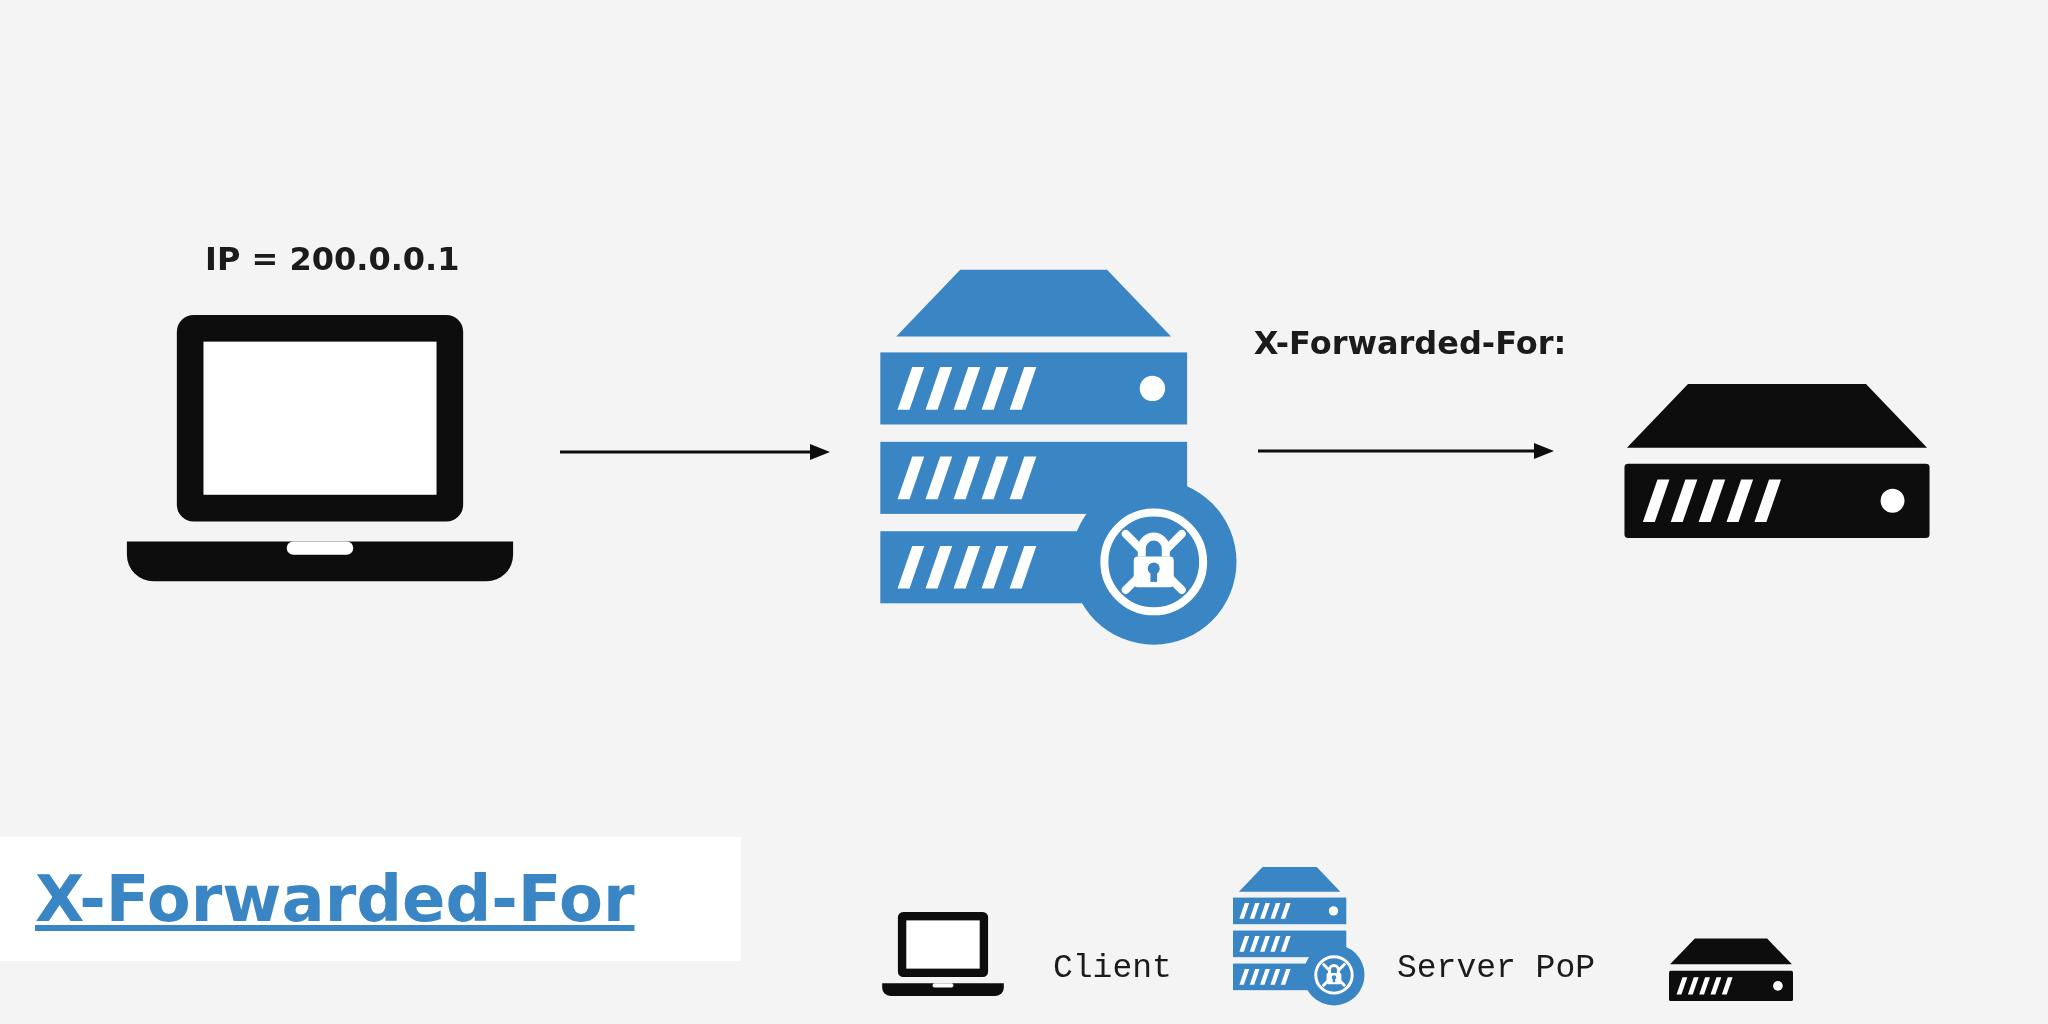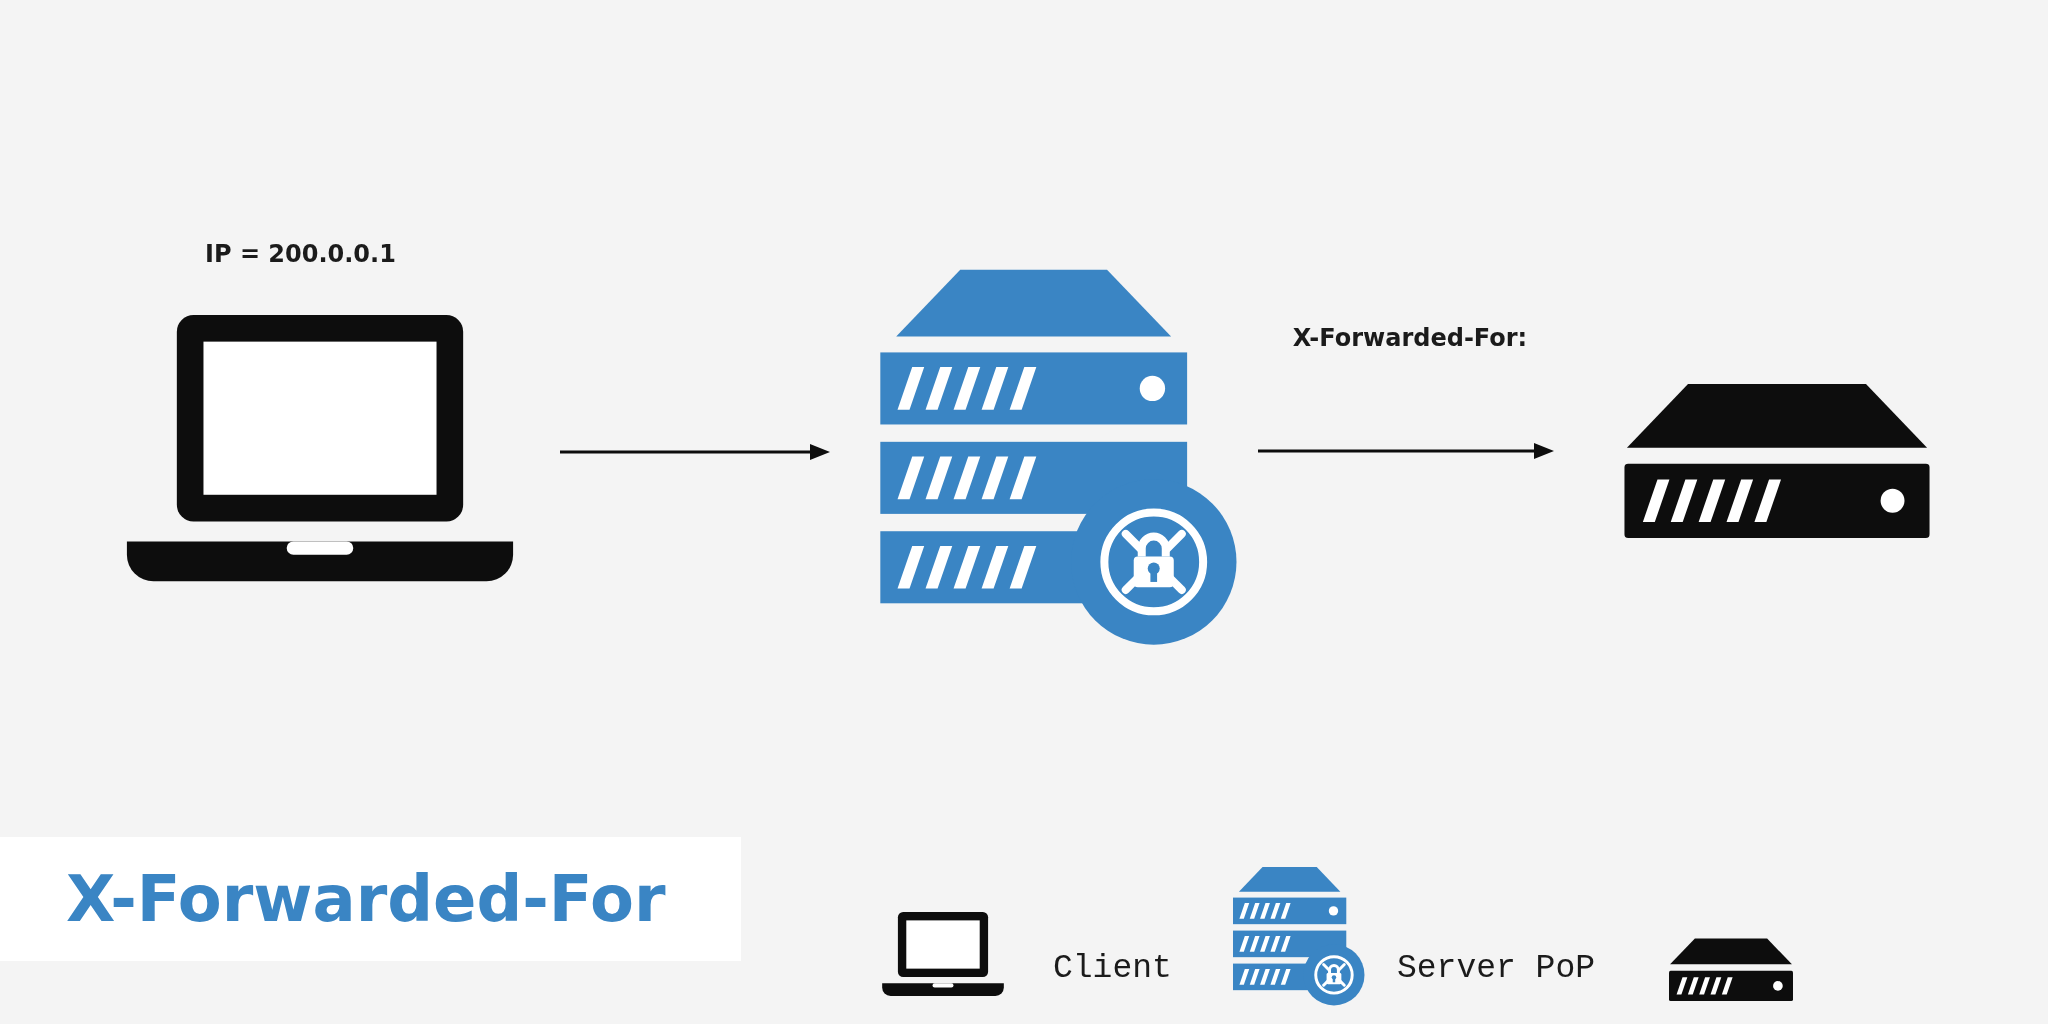"IP = 200.0.0.1" .diagram-label { font-size: 24px -> 32px }
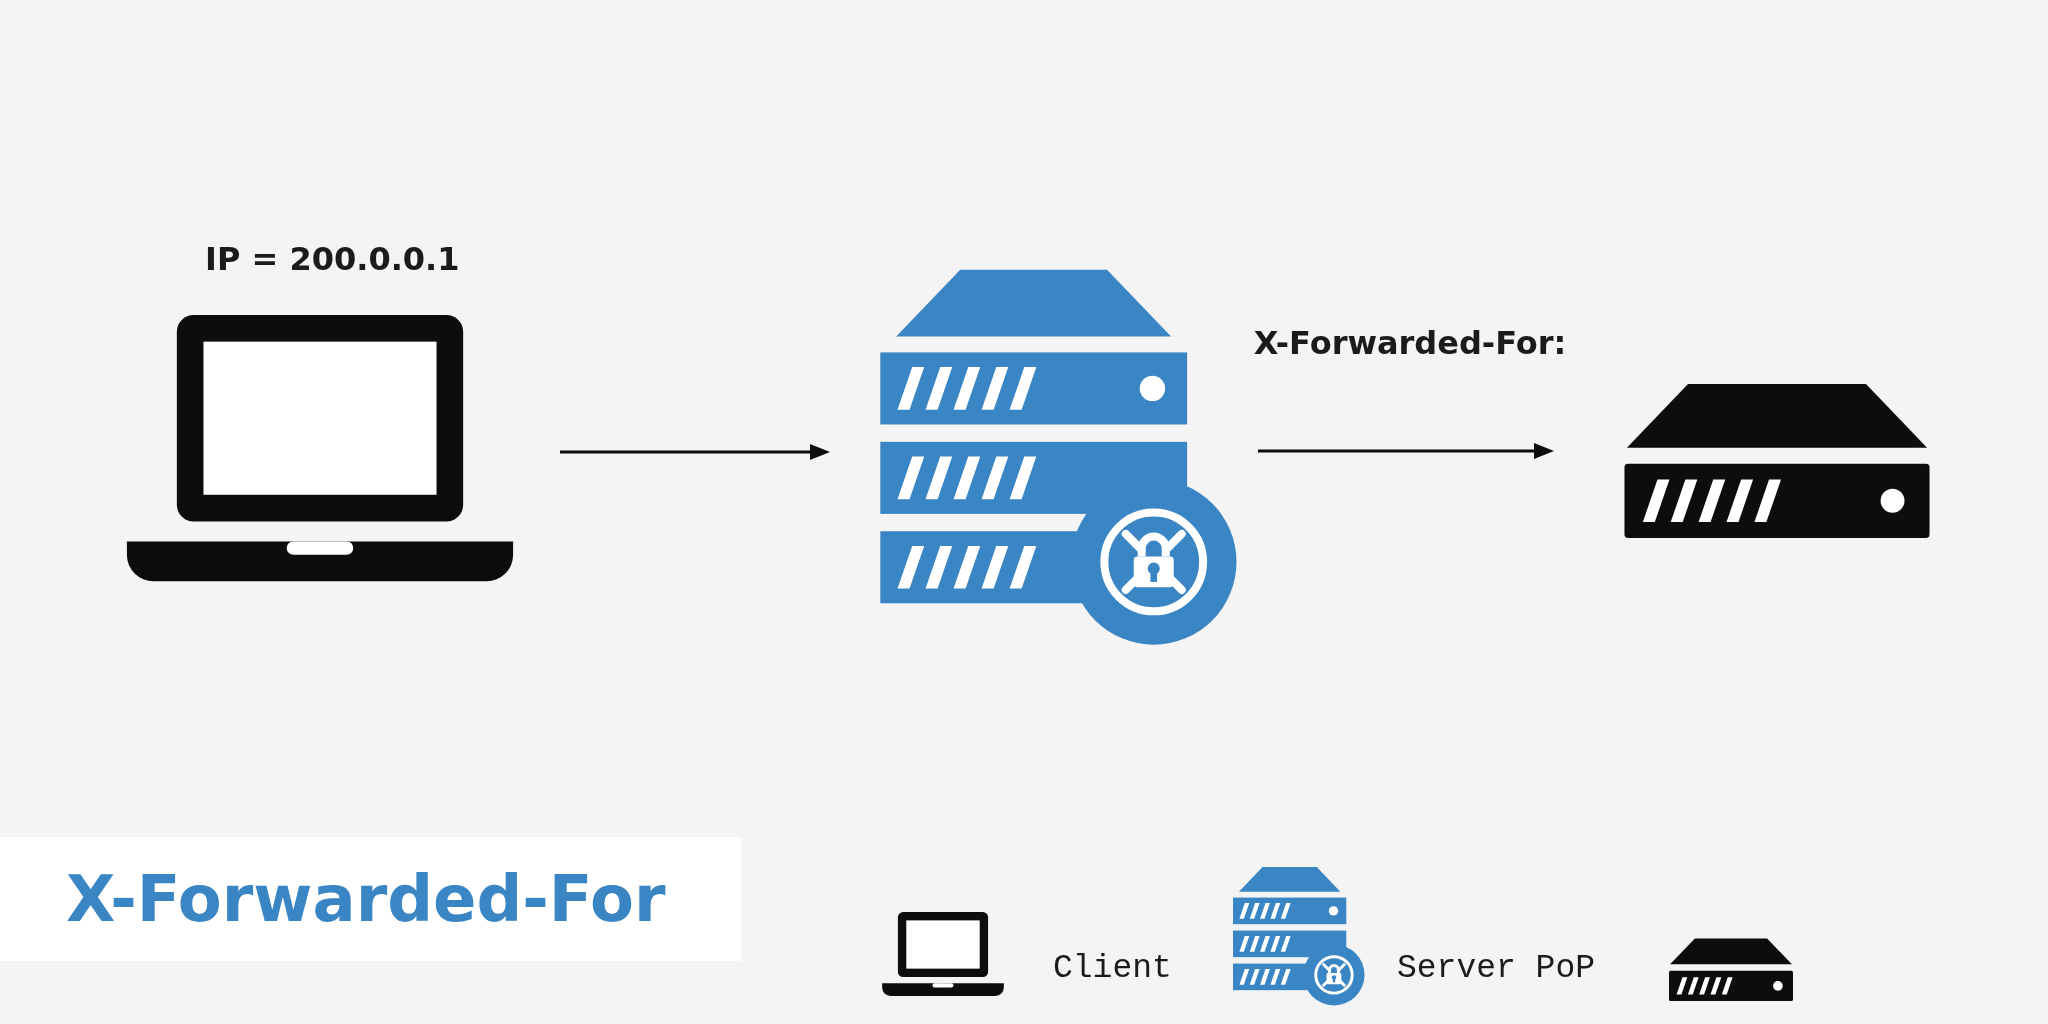"X-Forwarded-For" .title-text { margin-left: 66px -> 35px; text-decoration: none -> underline }
